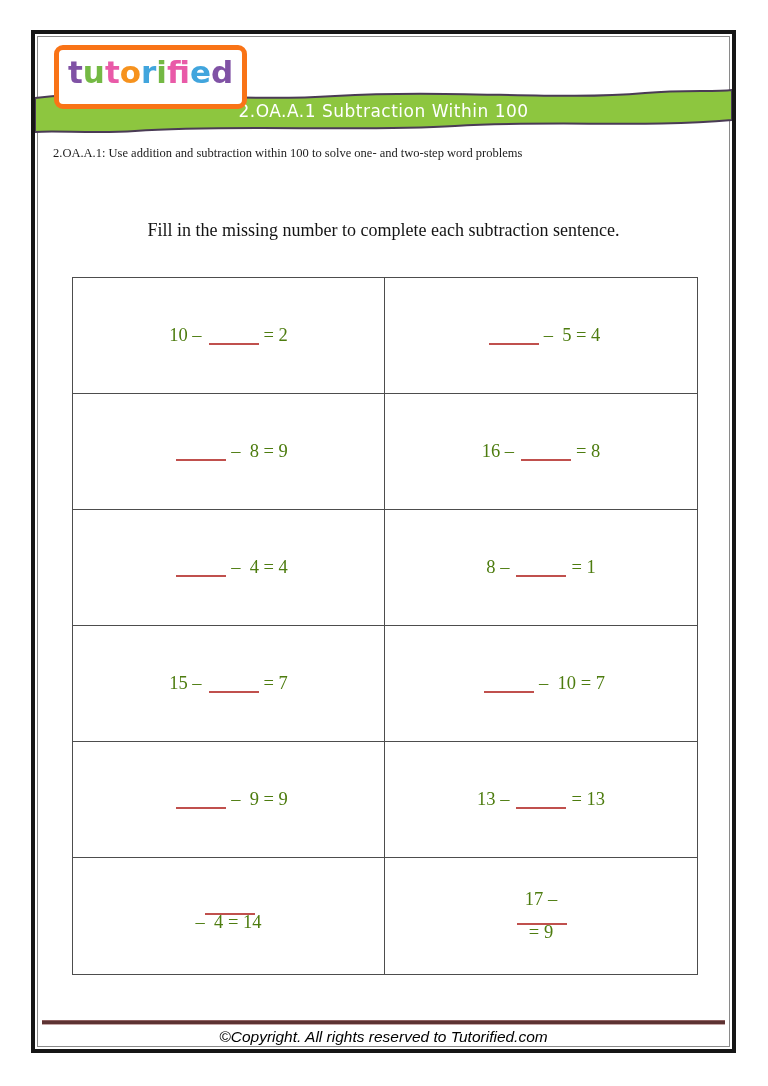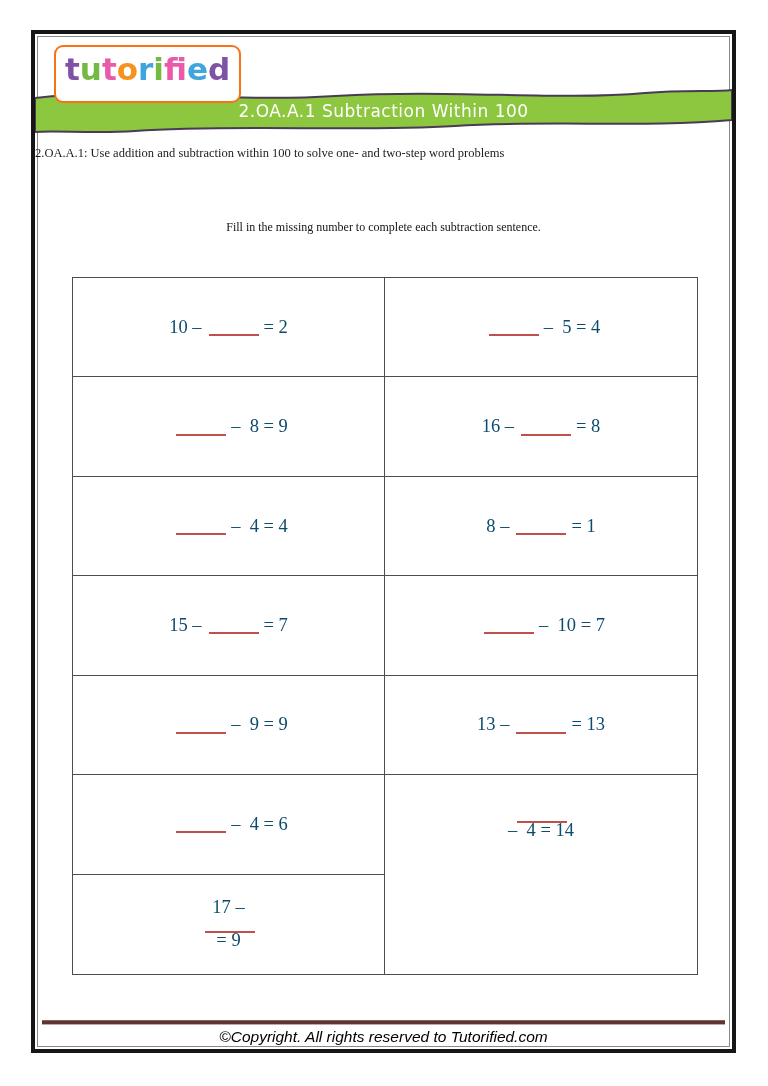"tutorifed" .logo-box { border: 2px solid #f97316 -> 5px solid #f97316 }
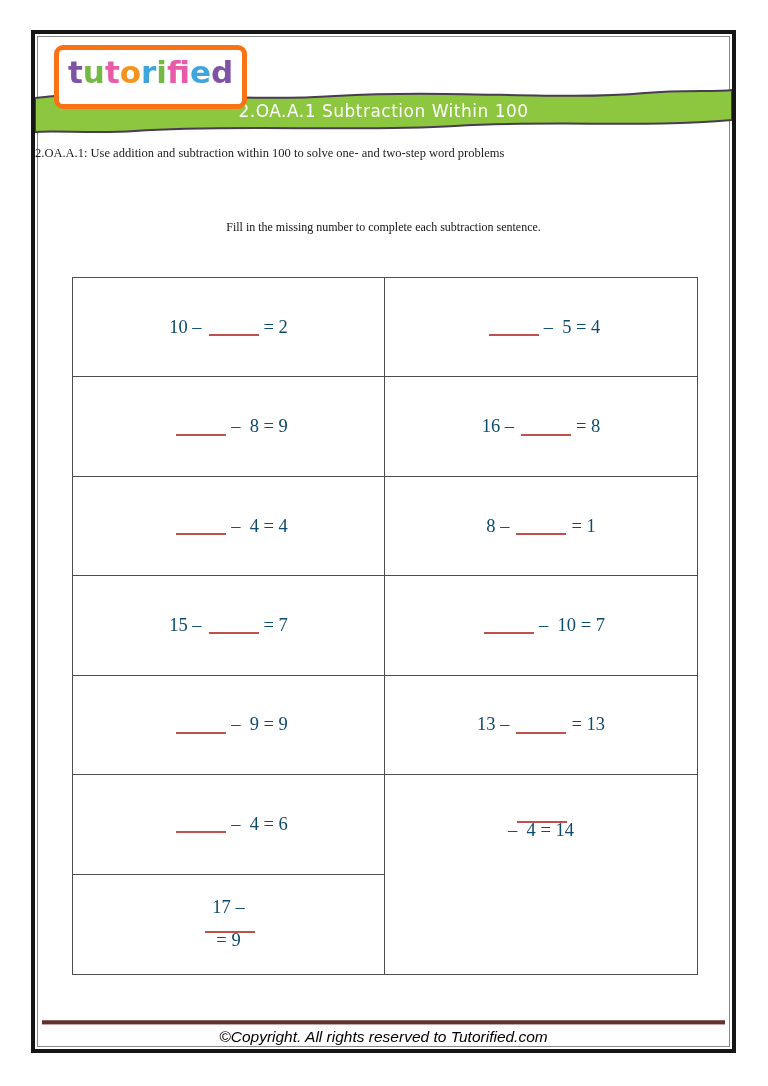"2.OA.A.1: Use addition and subtraction" .standard { left: 0 -> 18px }
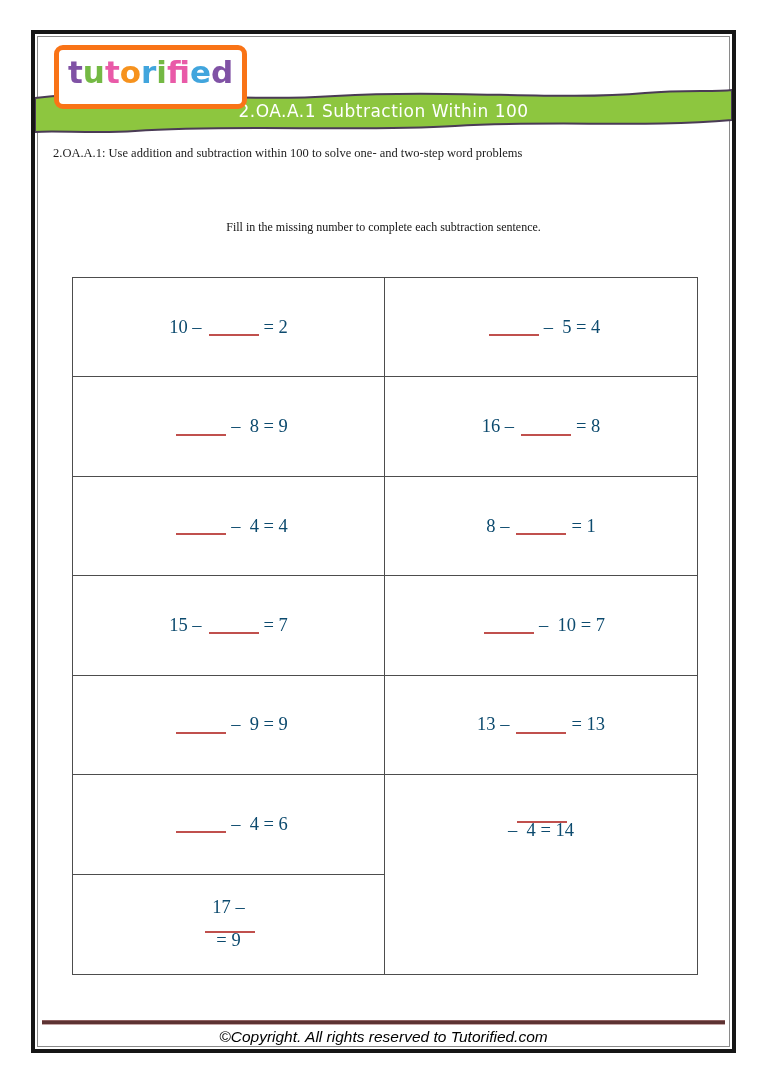"Fill in the missing number" .instruction { font-size: 12px -> 18px }
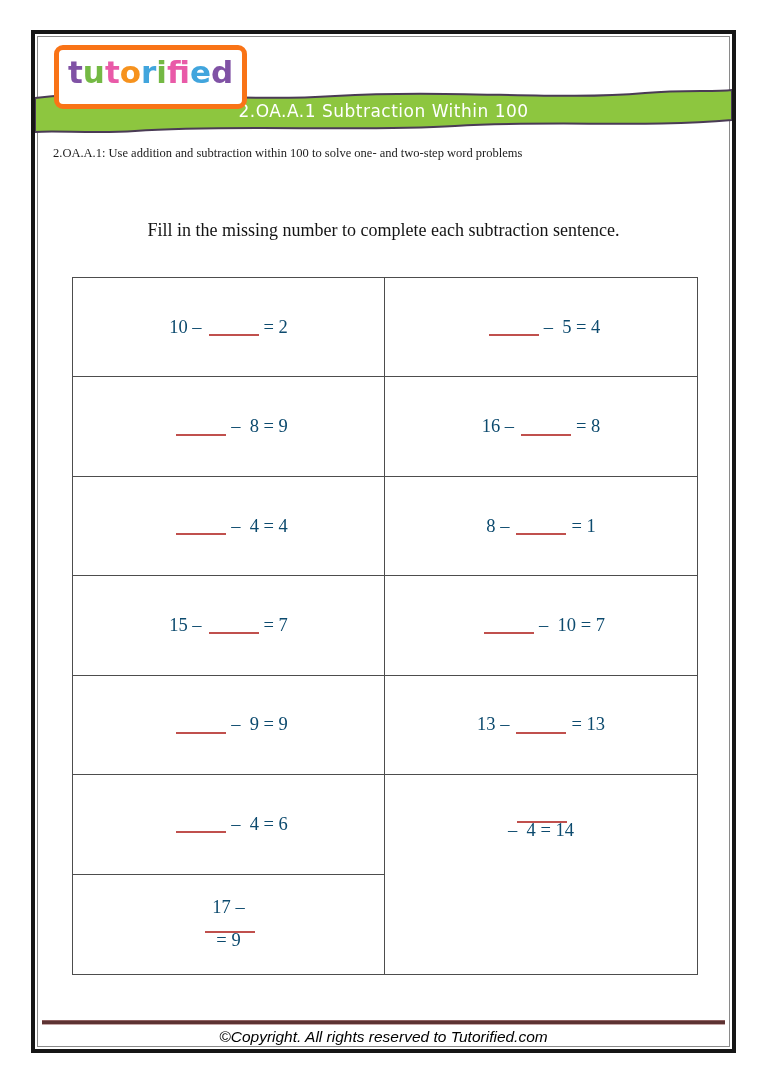"10 –" .cell { color: #0c4a6e -> #4d7c0f }
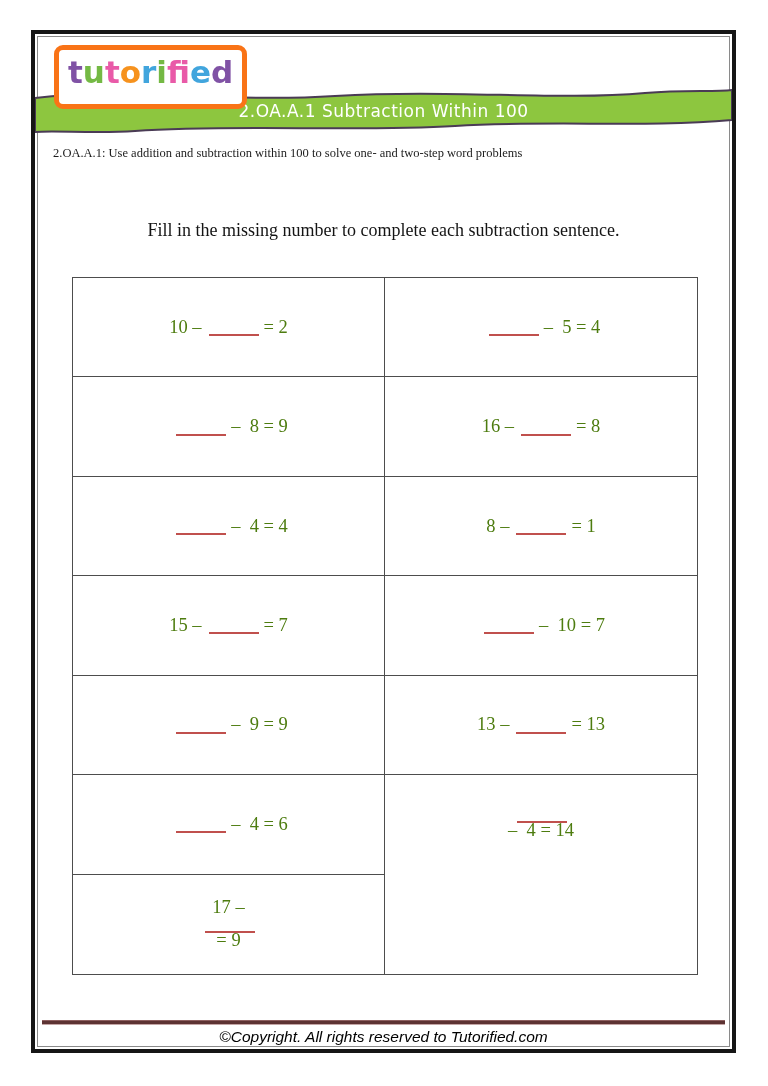"– 4 = 6" div.cell { html: <div> <span></span> <span>– 4 = 6</span> </div> -> none }
